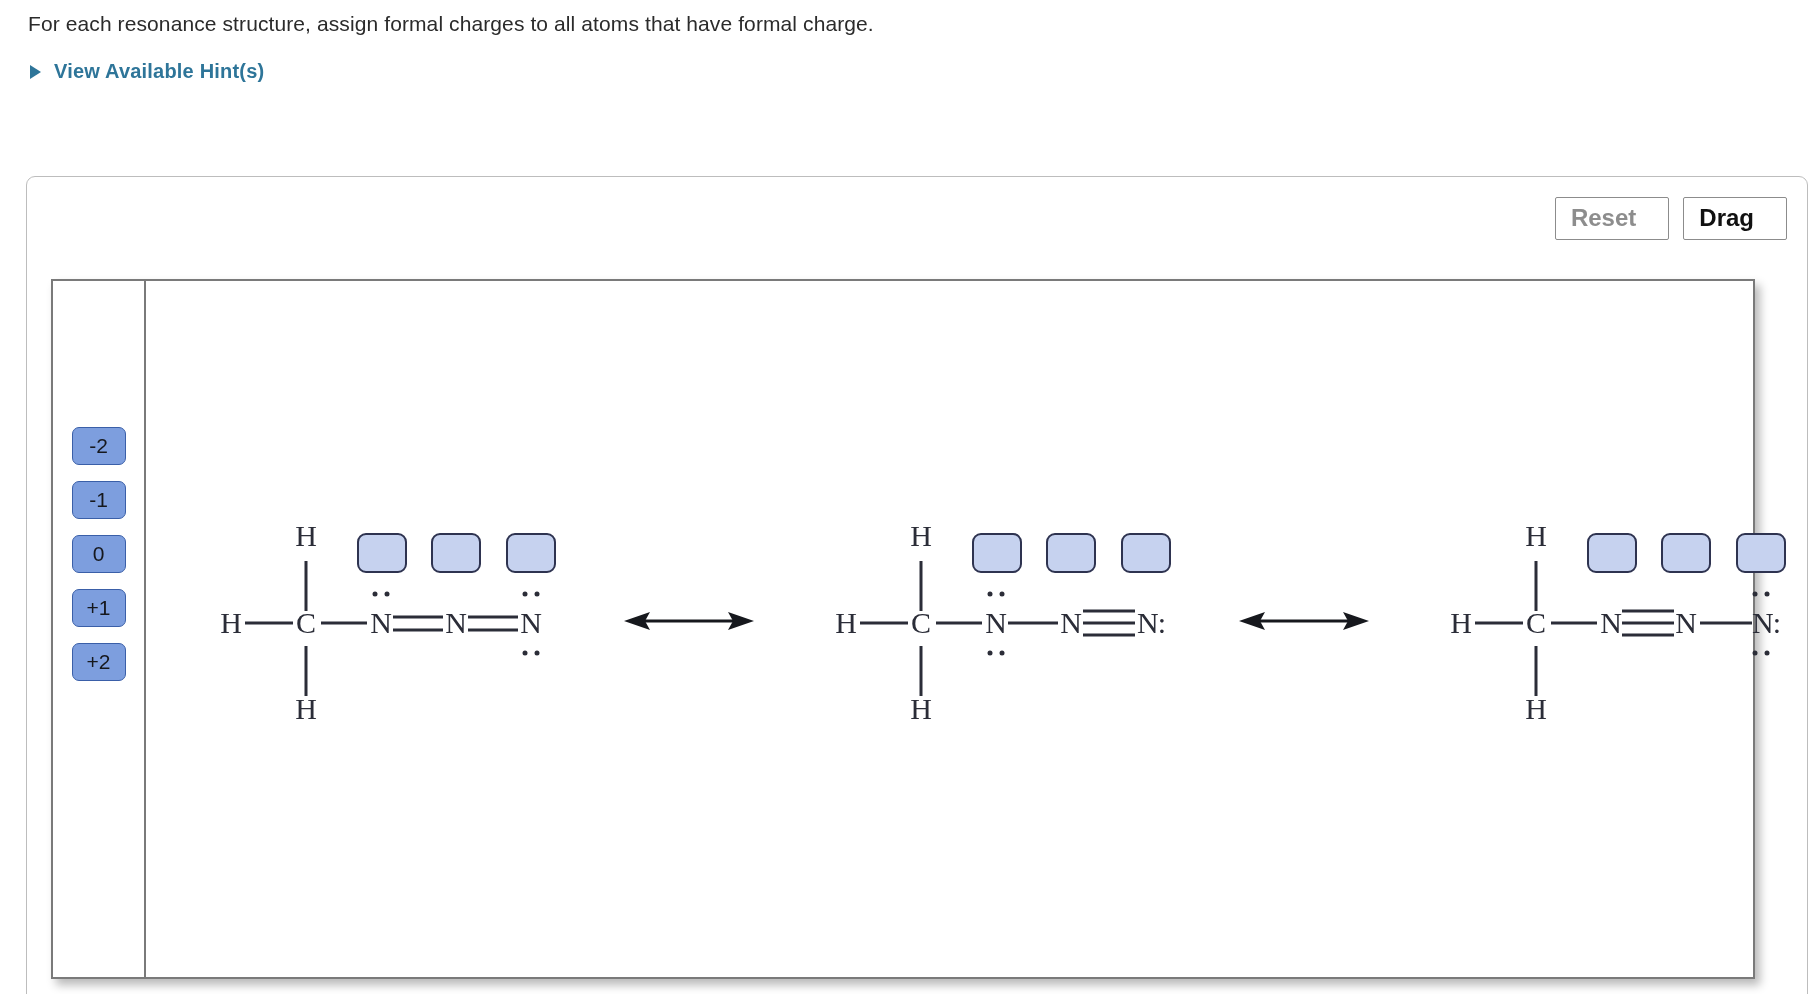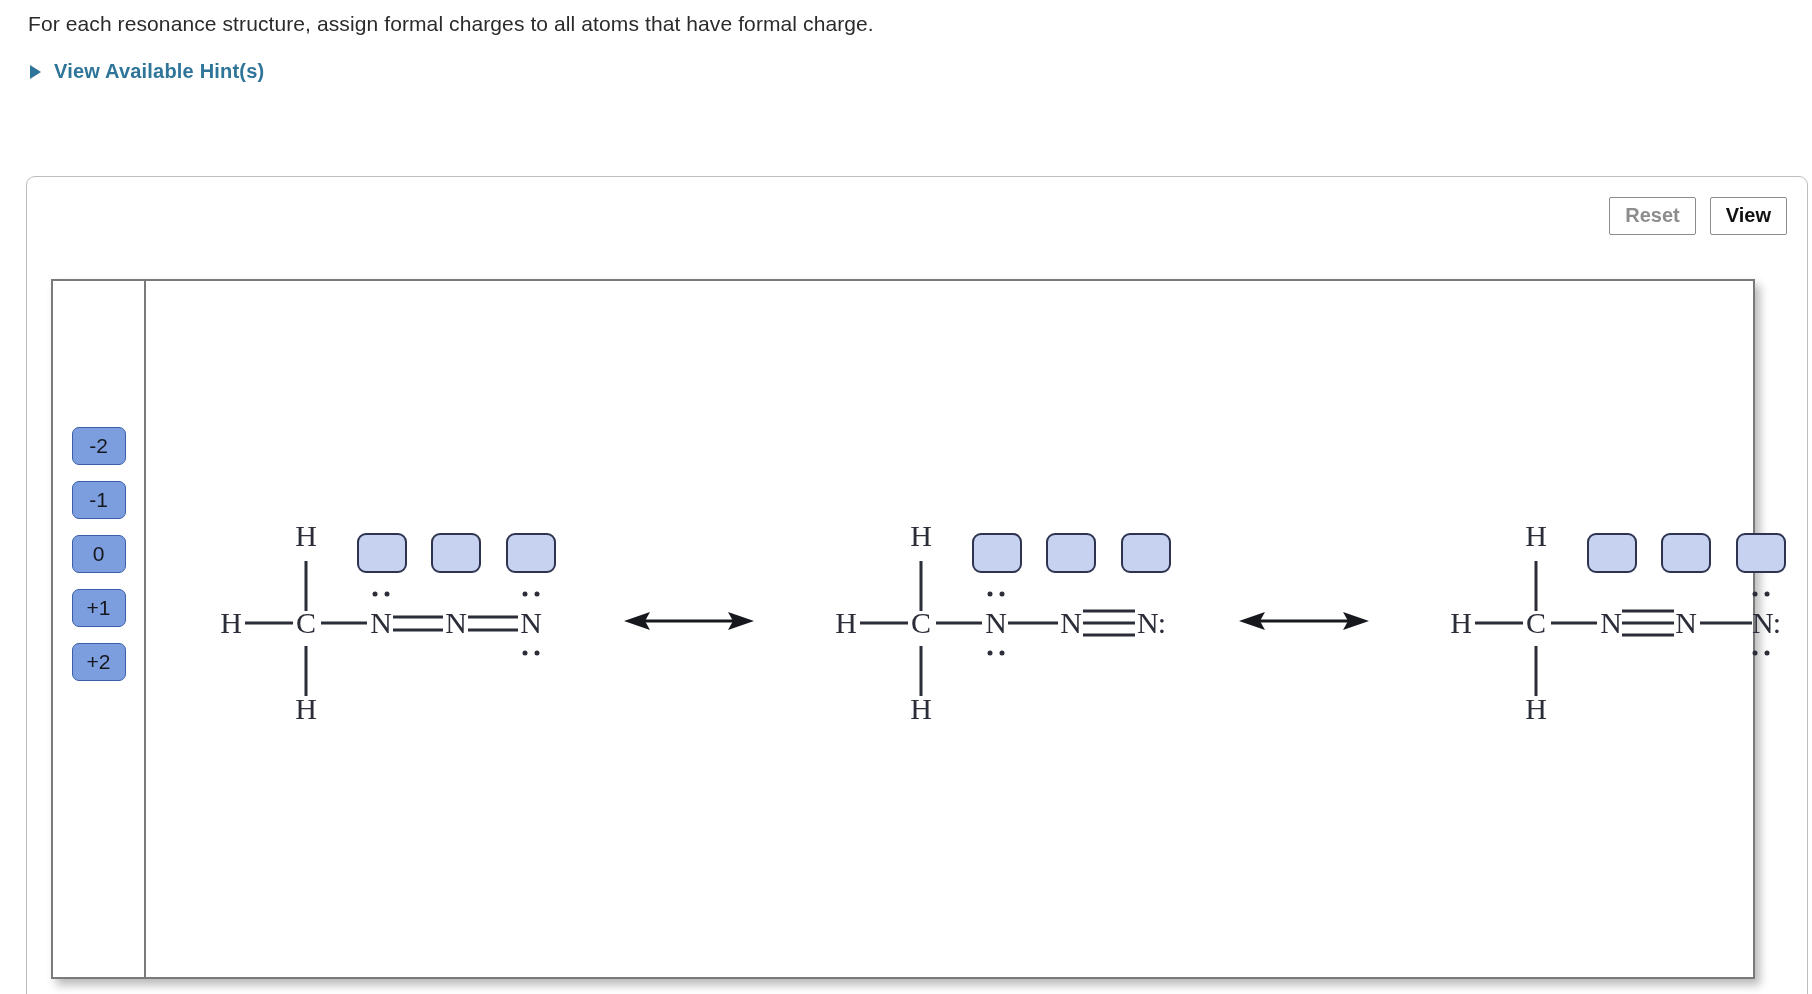"Reset" .tool-btn { font-size: 20px -> 24px; padding: 6px 15px 7px 15px -> 6px 32px 7px 15px }
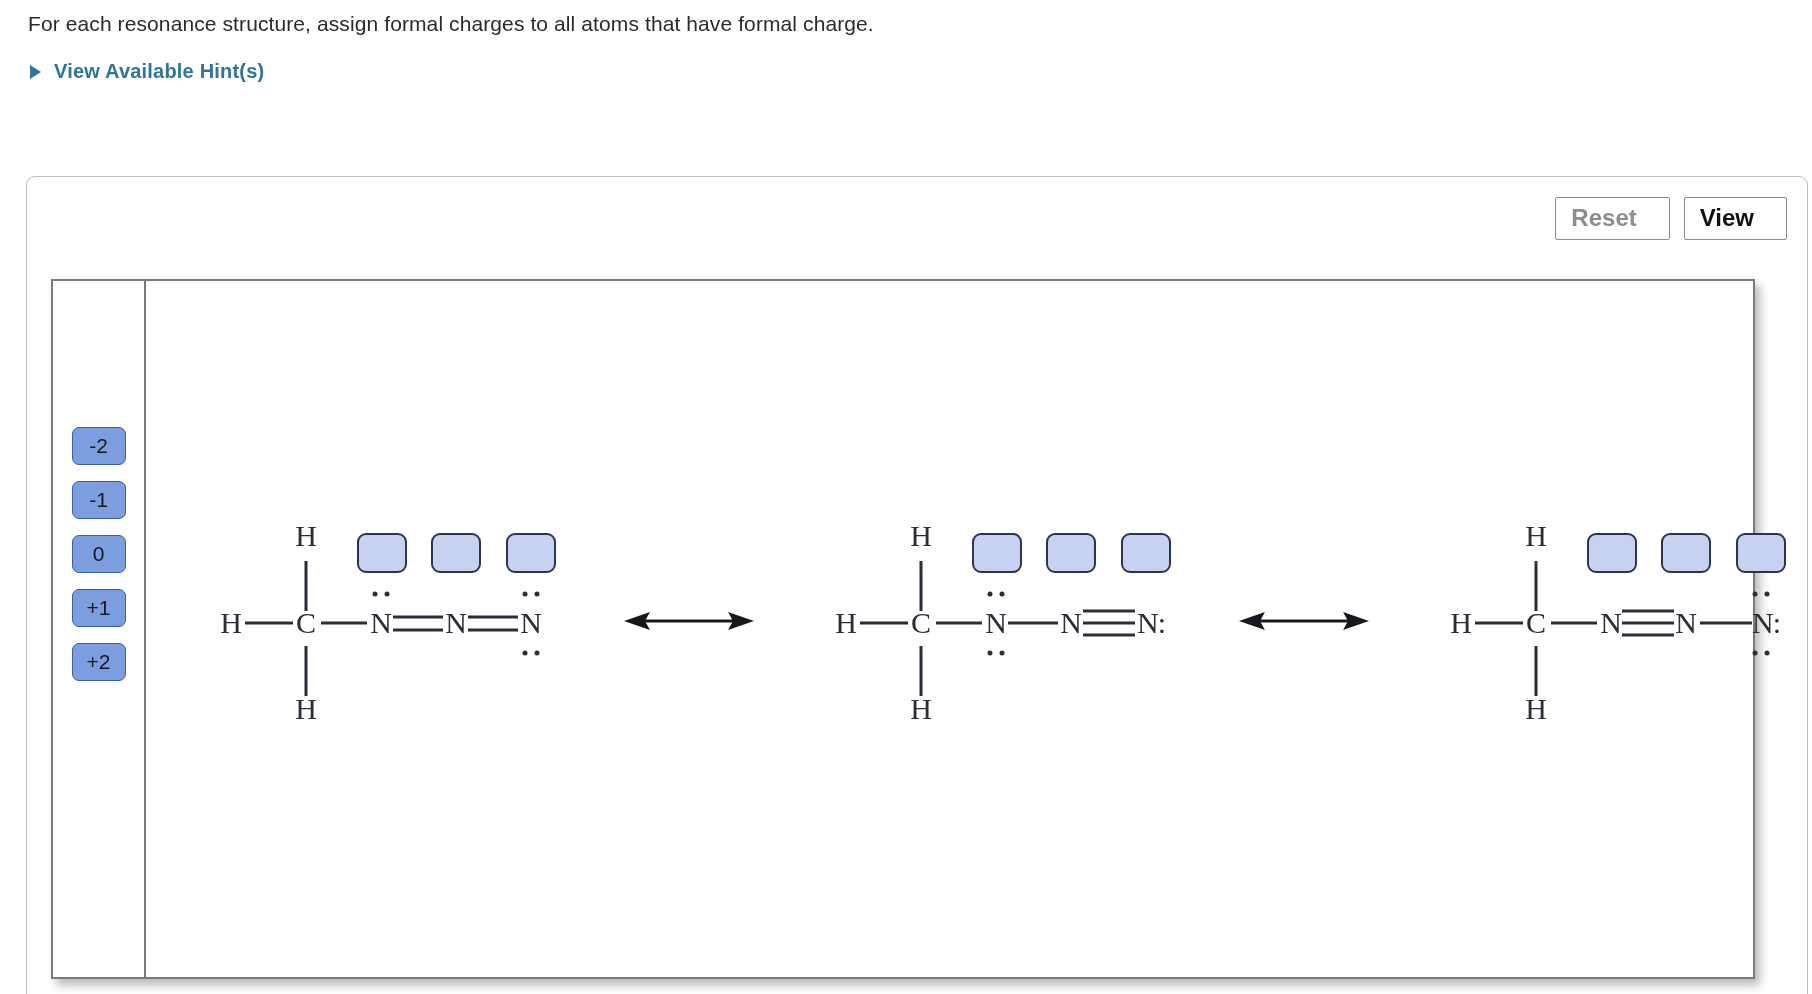"View" button.tool-btn { text: View -> Drag }
